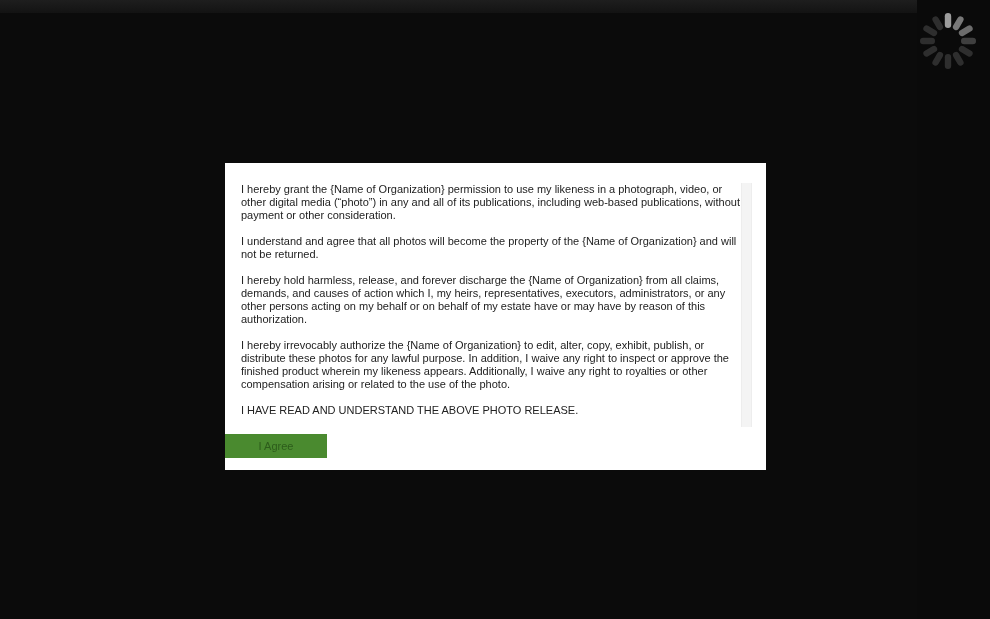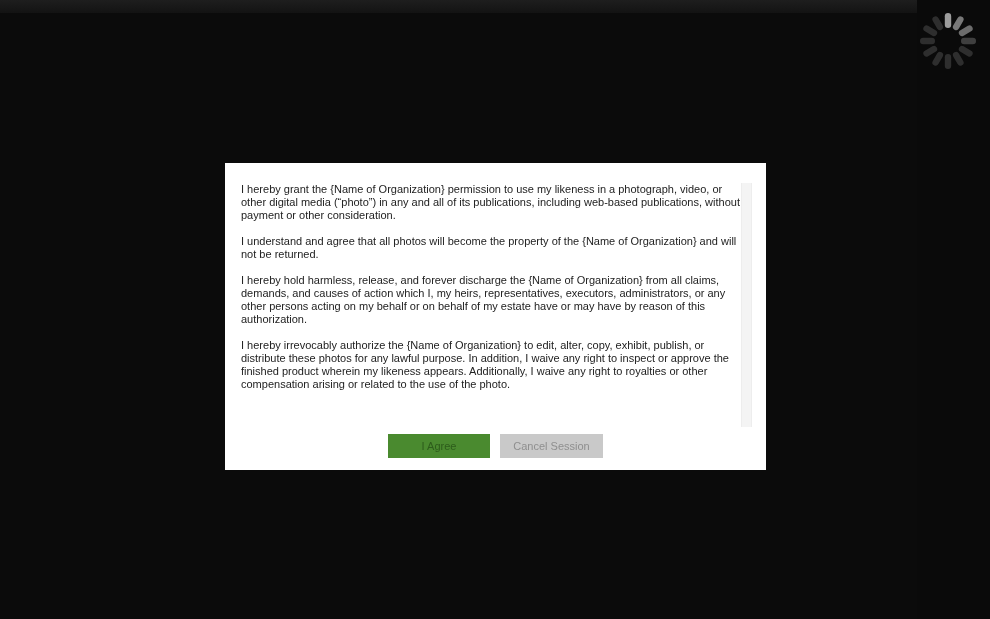"I HAVE READ AND UNDERSTAND" p { html: none -> <p>I HAVE READ AND UNDERSTAND THE ABOVE PHOTO RELEASE.</p> }
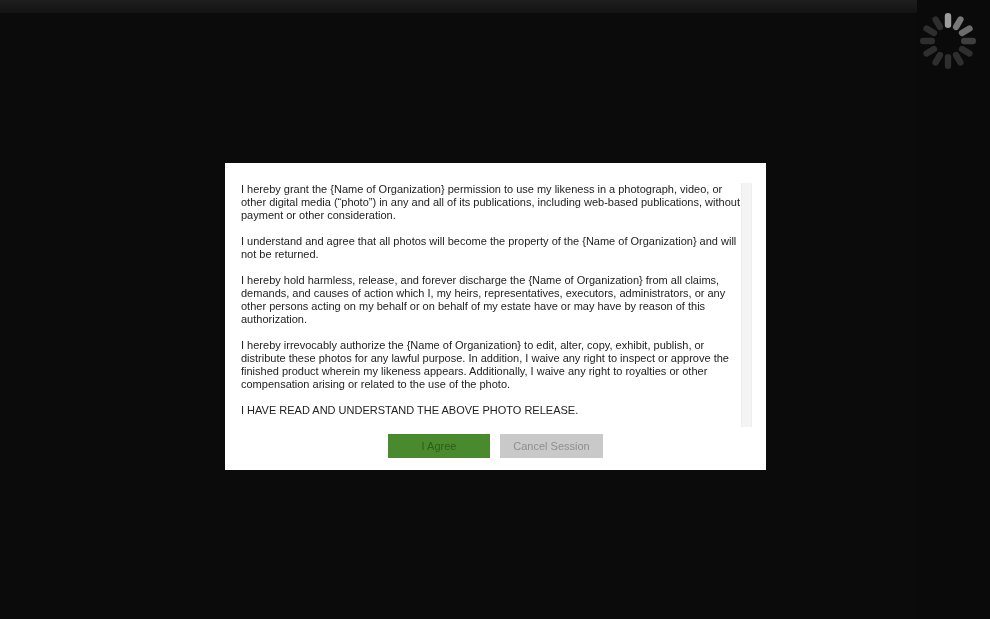"I Agree" .button-row { flex-direction: none -> column }
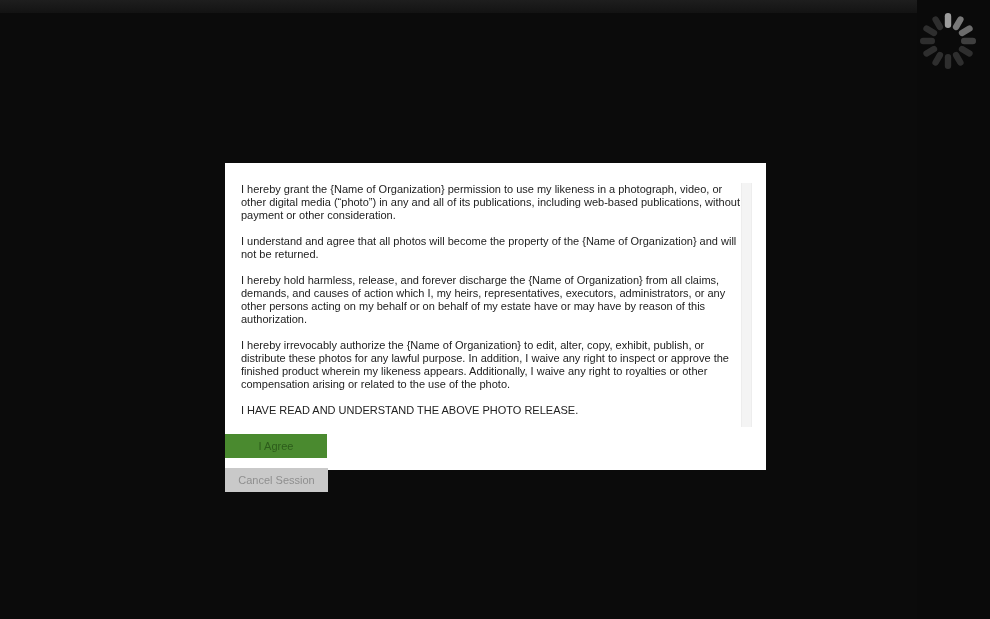"Cancel Session" button.btn { html: <button>Cancel Session</button> -> none }
